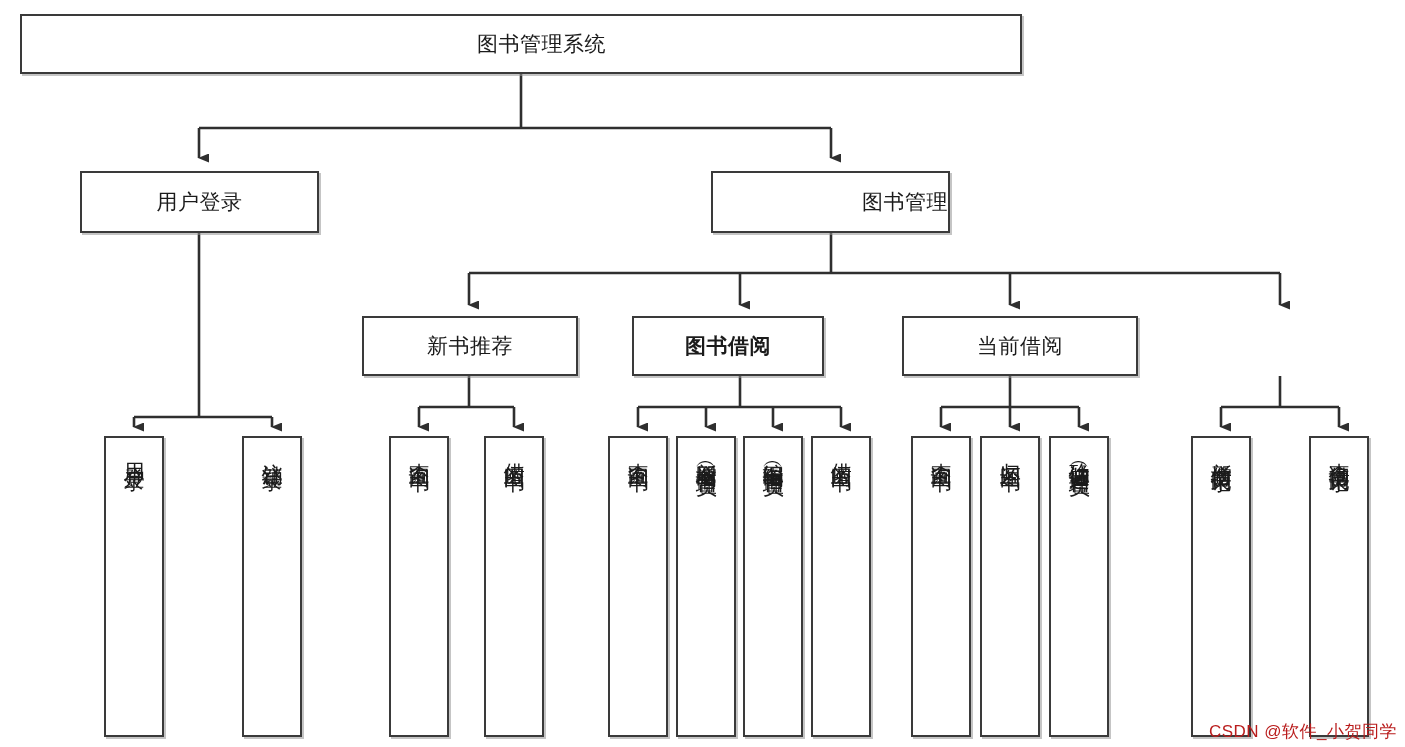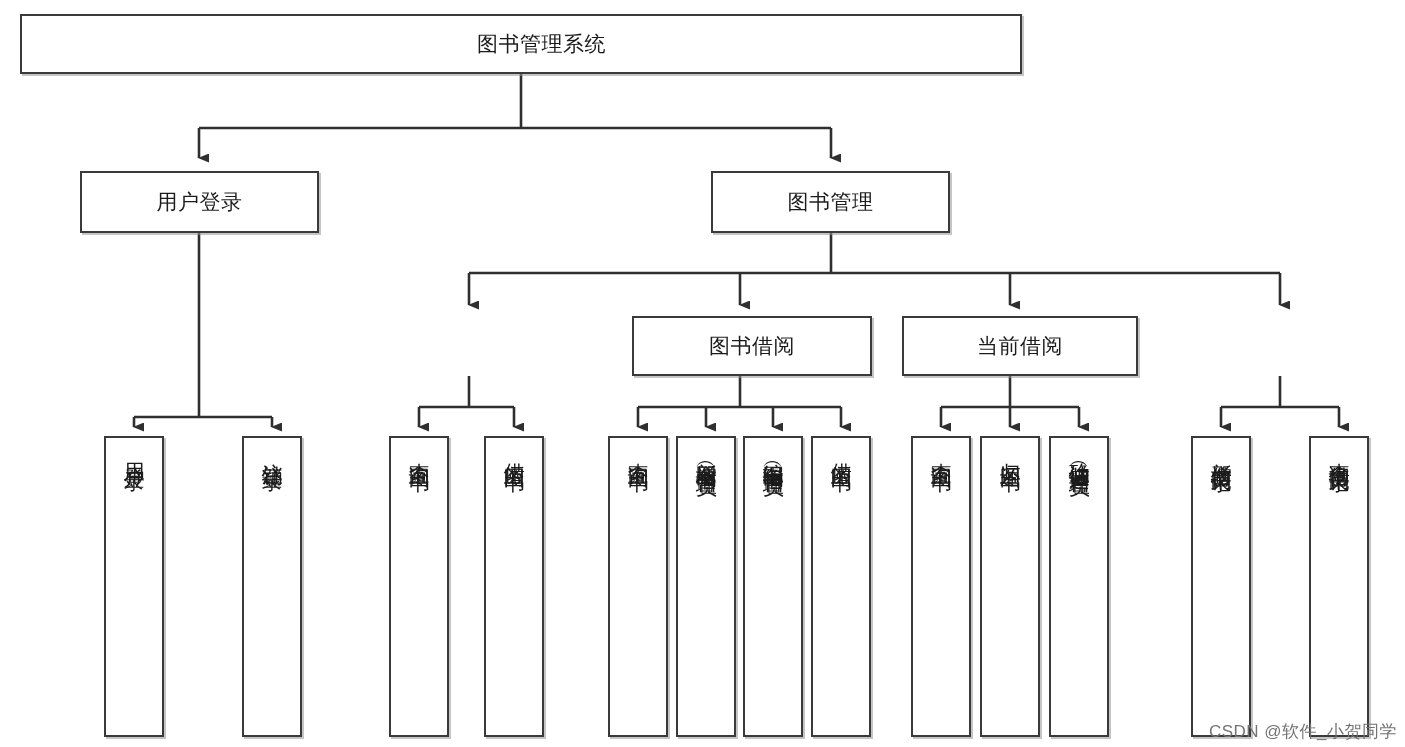"图书管理" div.node { justify-content: none -> flex-end }
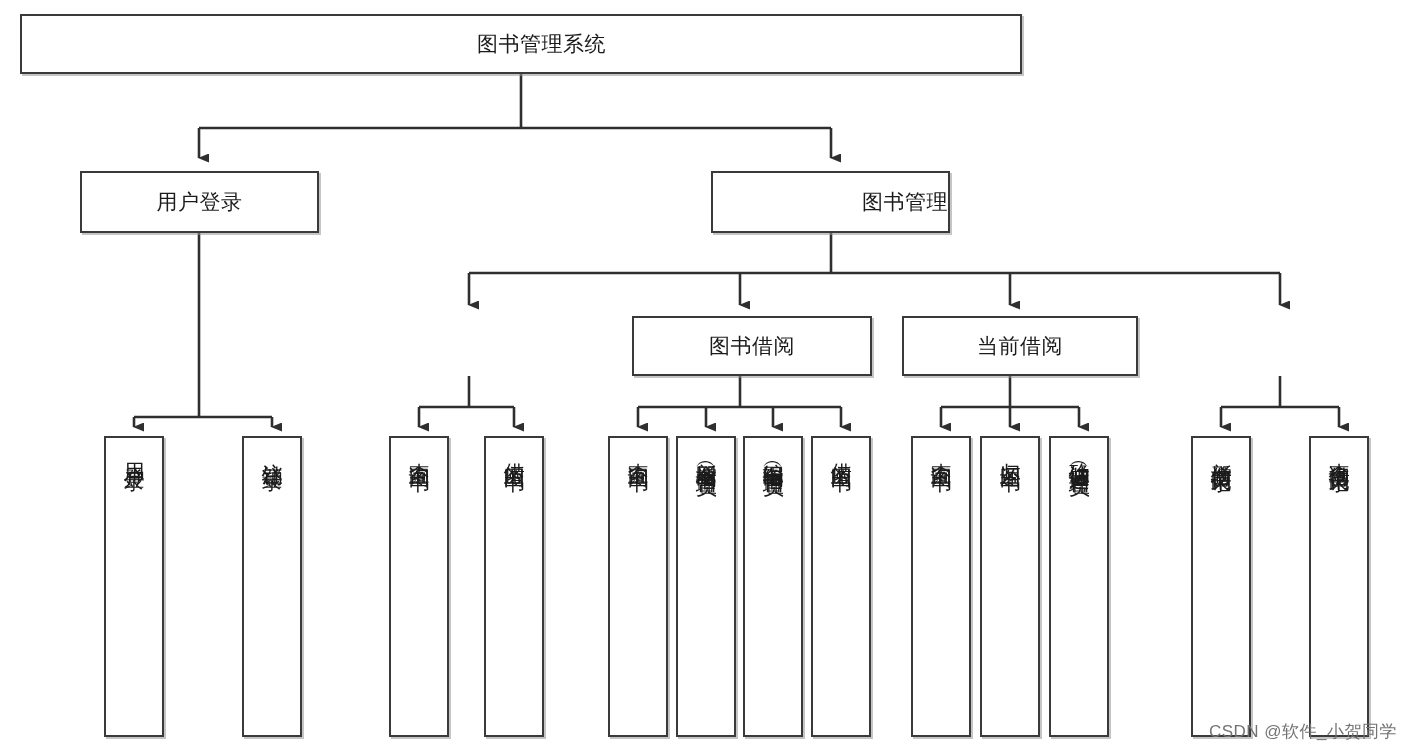"新书推荐" div.node { html: none -> <div> <span>新书推荐</span> </div> }
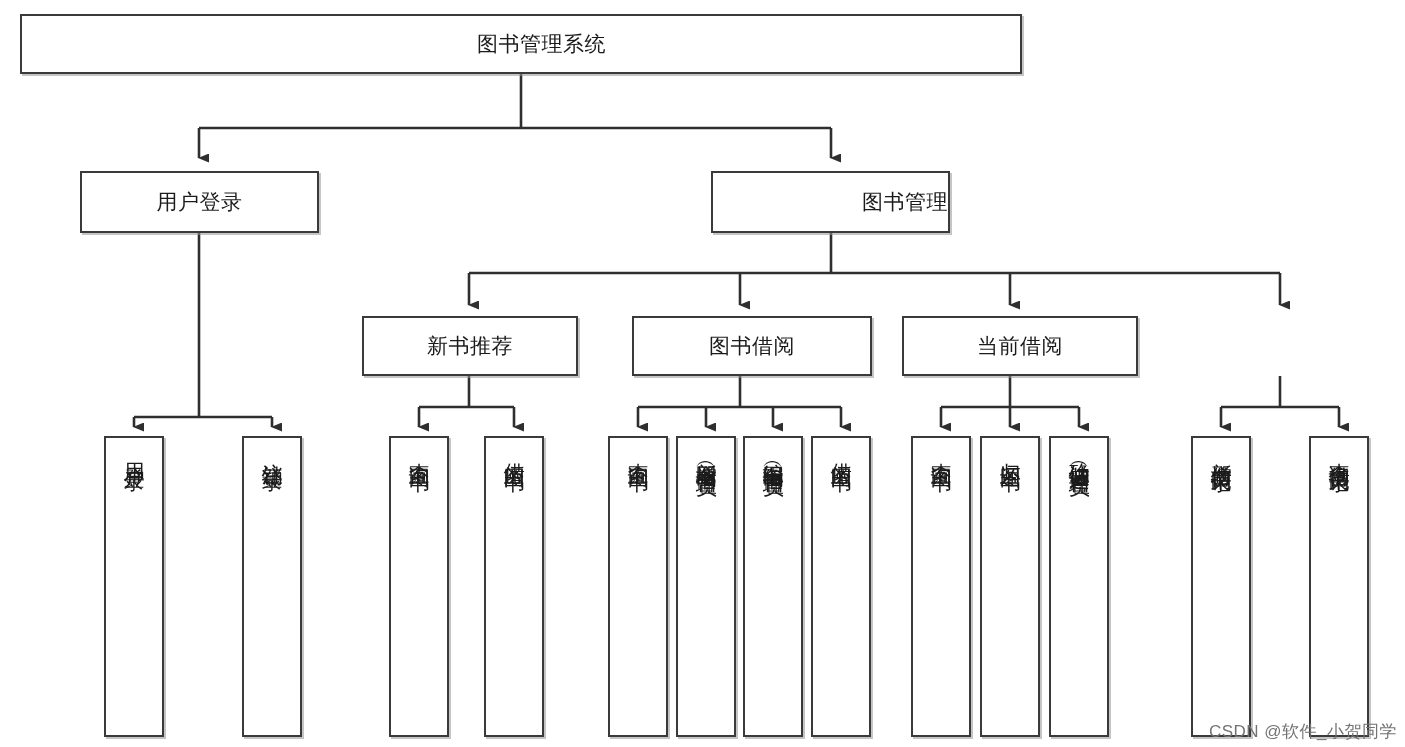"图书借阅" div.node { font-weight: none -> bold; width: 240px -> 192px }
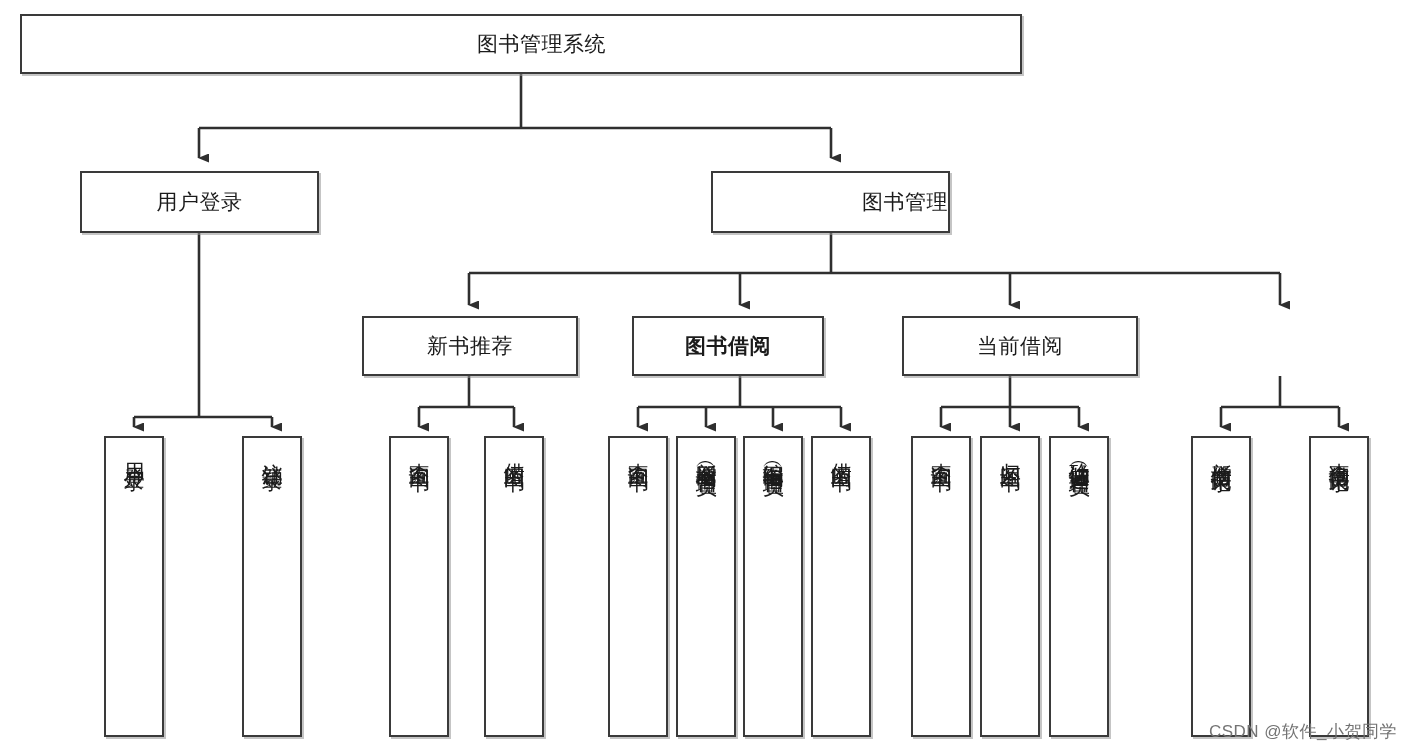"CSDN @软件_小贺同学" .watermark { color: #737373 -> #b91c1c }
